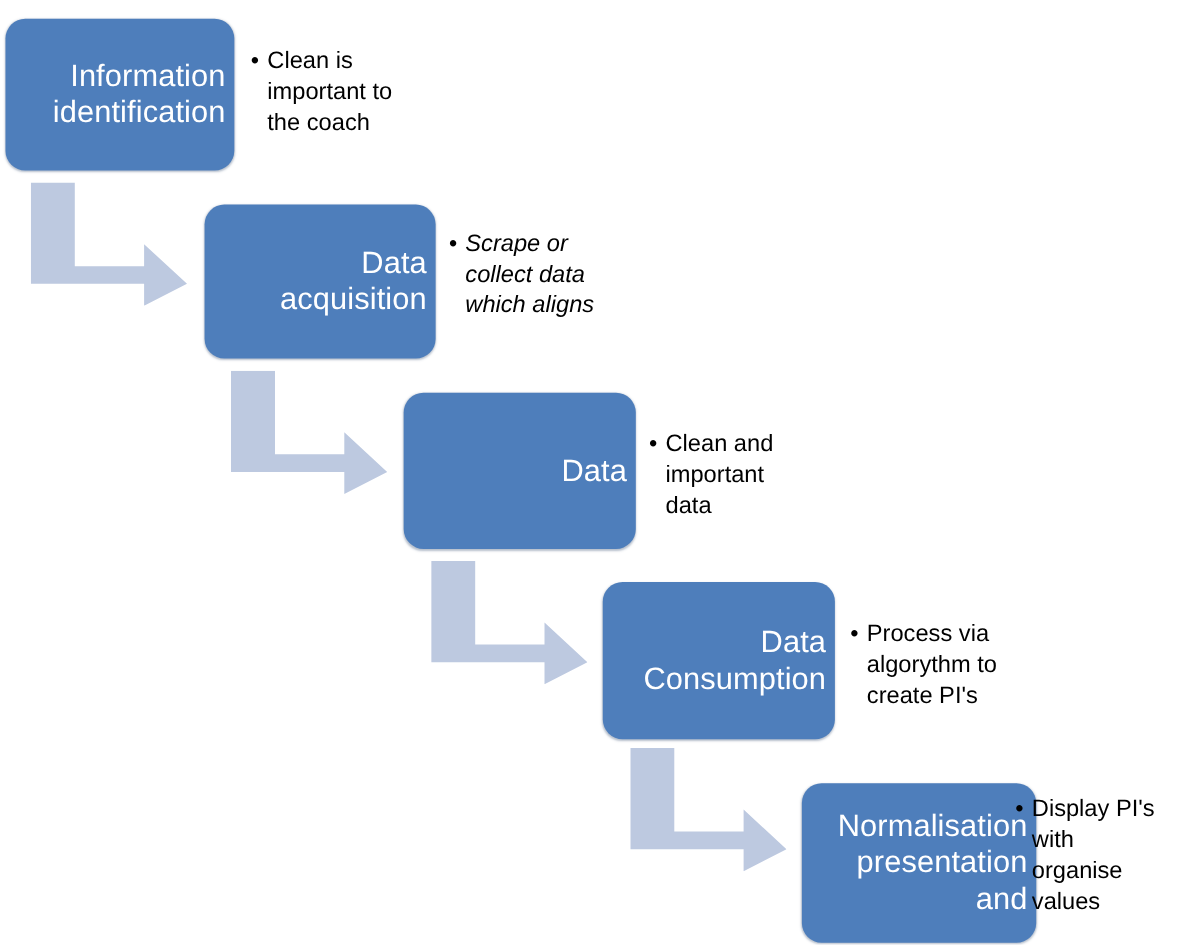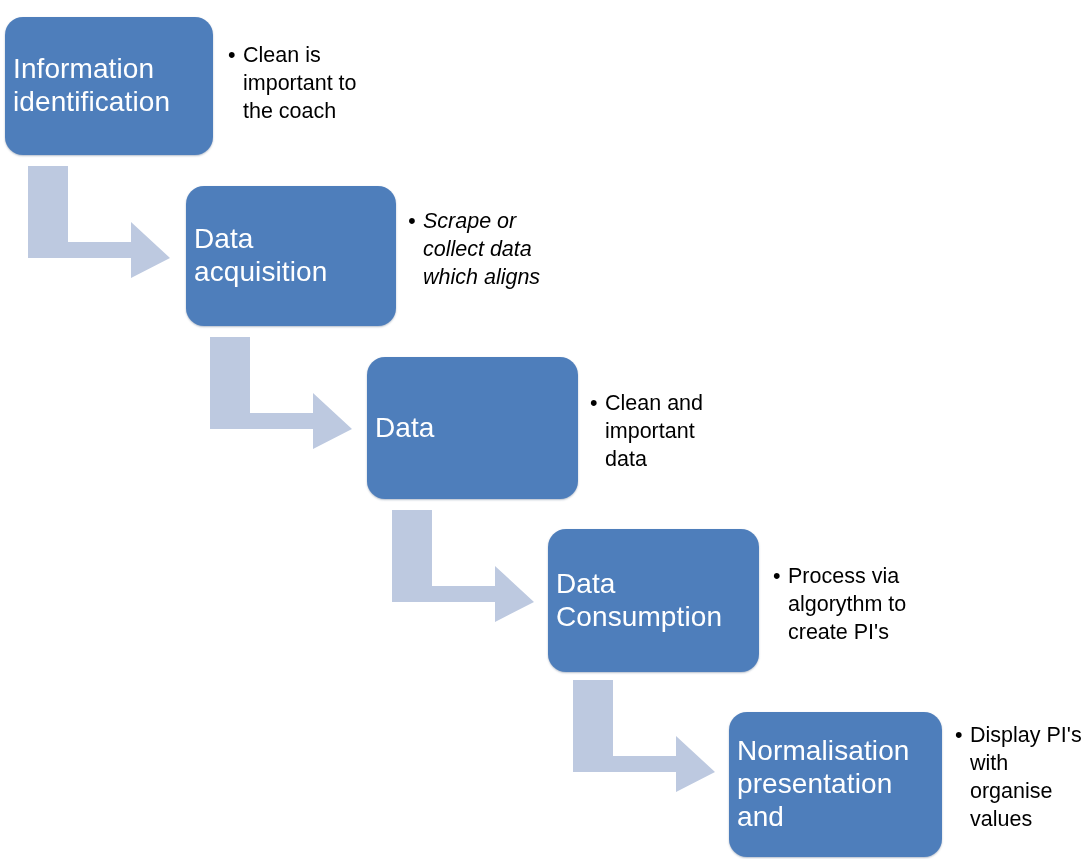"Information" .step-box { text-align: left -> right }
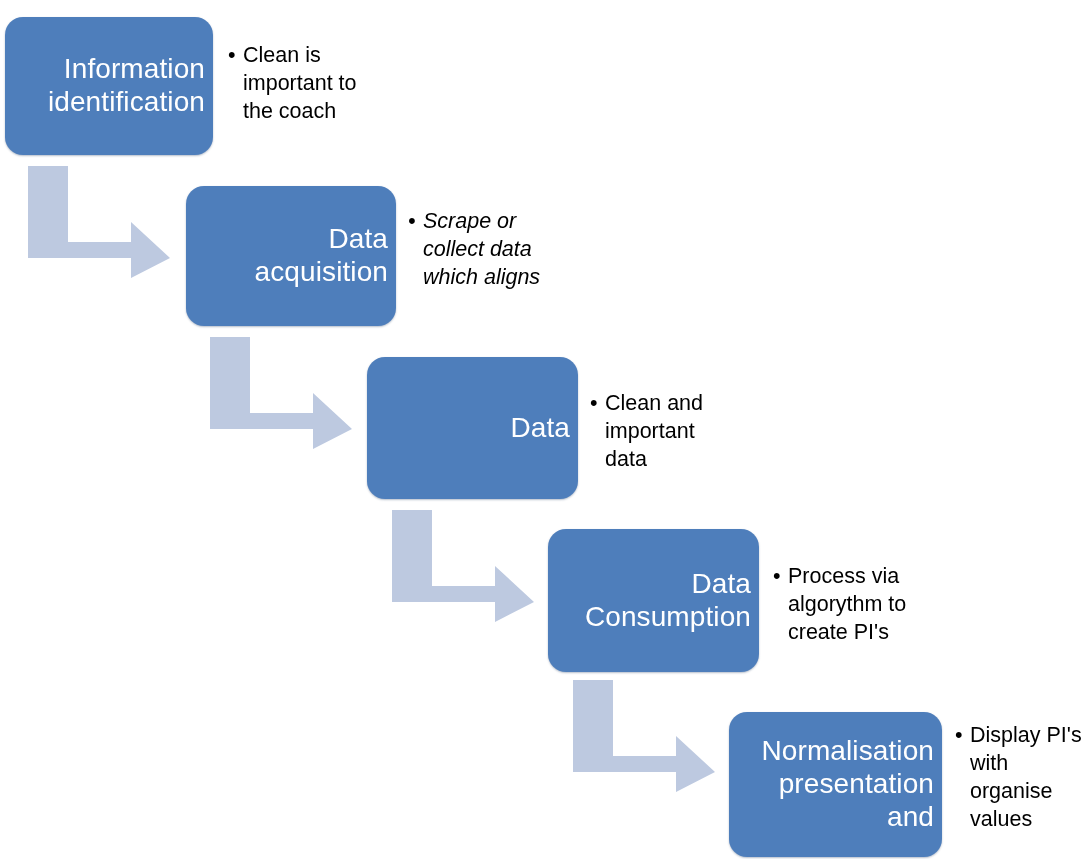"Display PI's" div.bullet-block { left: 955px -> 923px }
